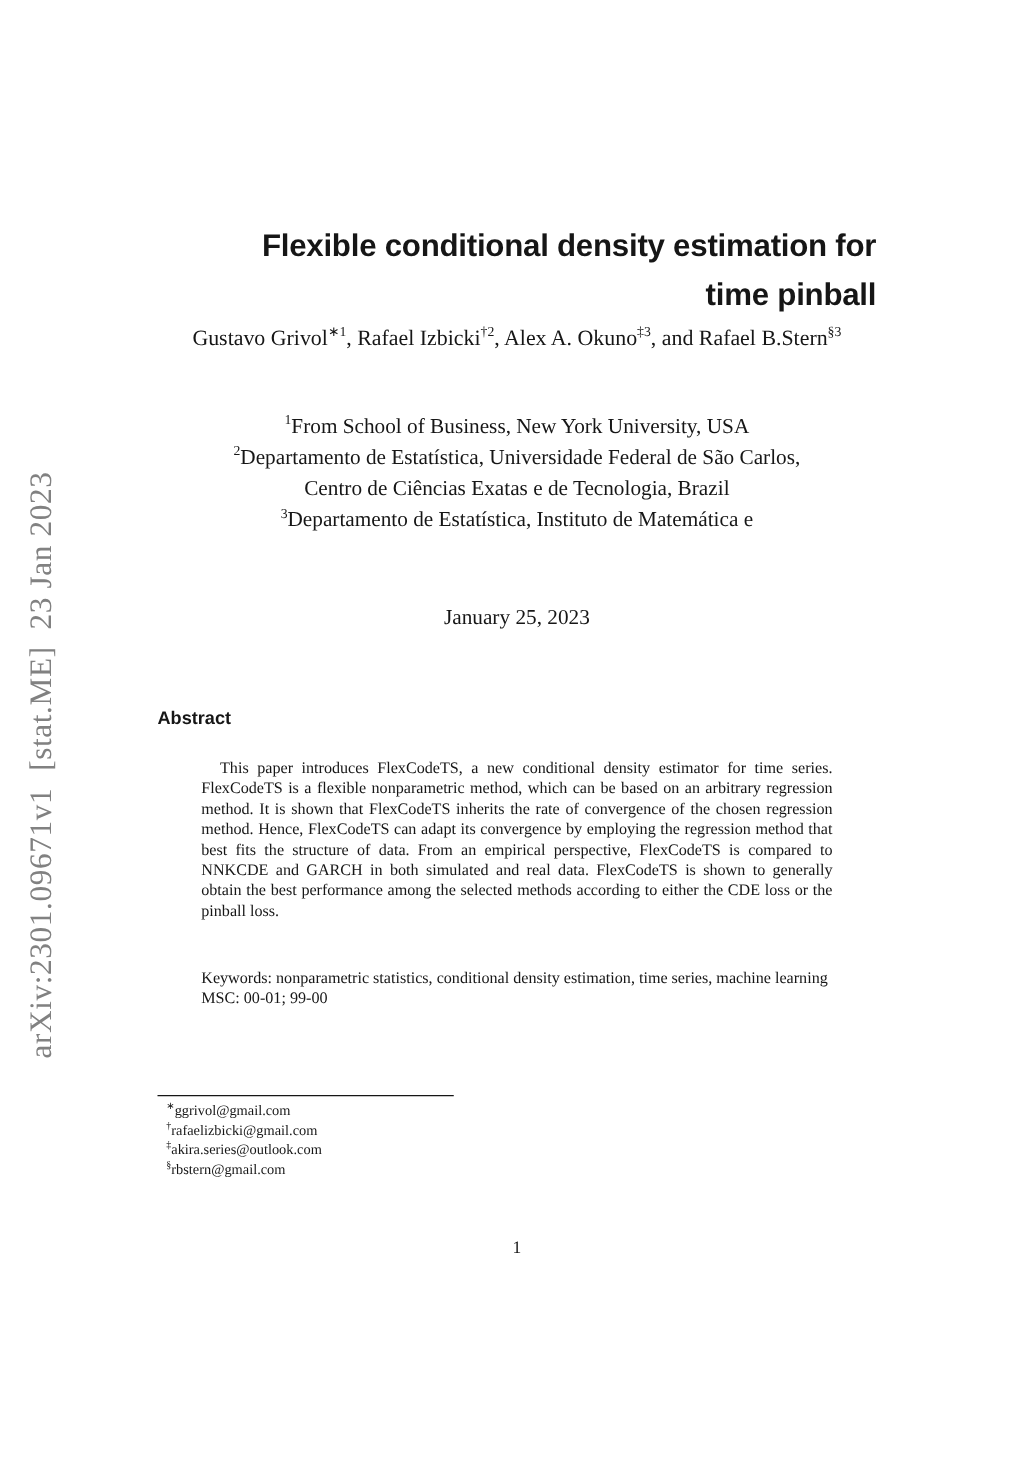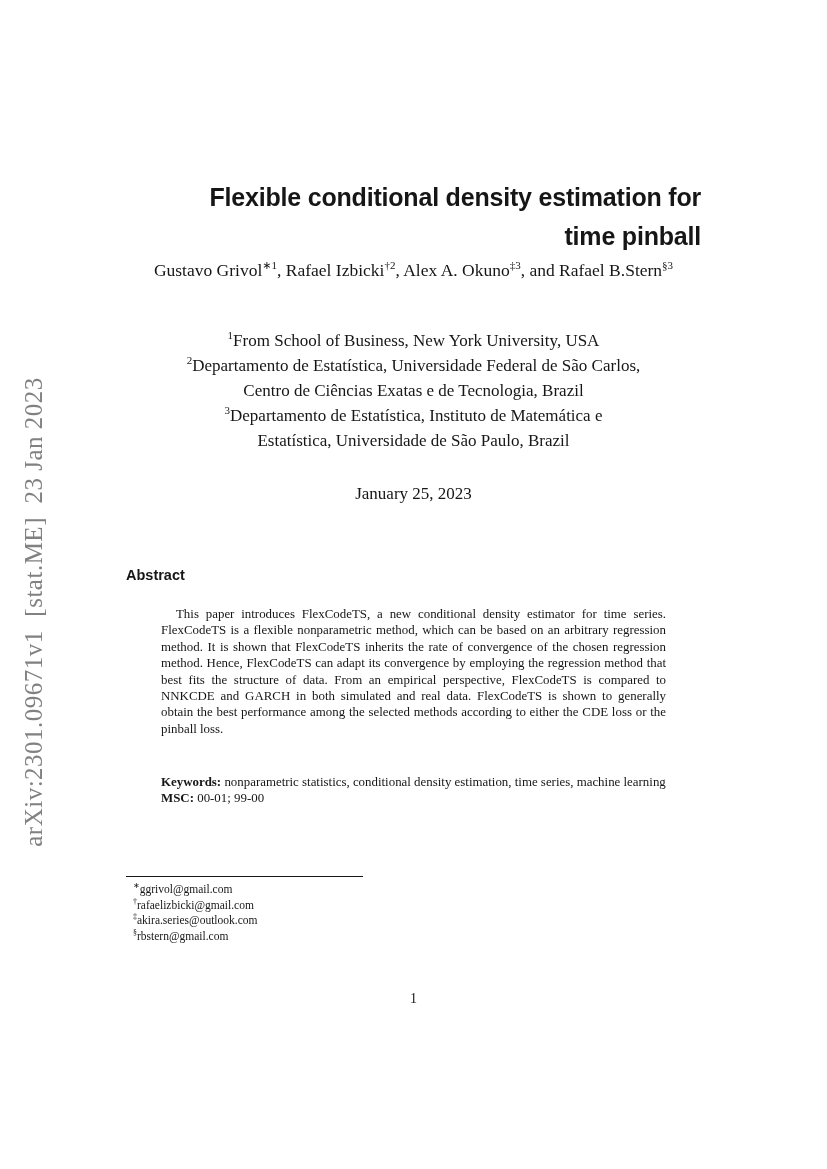"Estatística, Universidade de São Paulo," div { html: <div><sup></sup><span>Estatística, Universidade de São Paulo, Brazil</span></div> -> none }
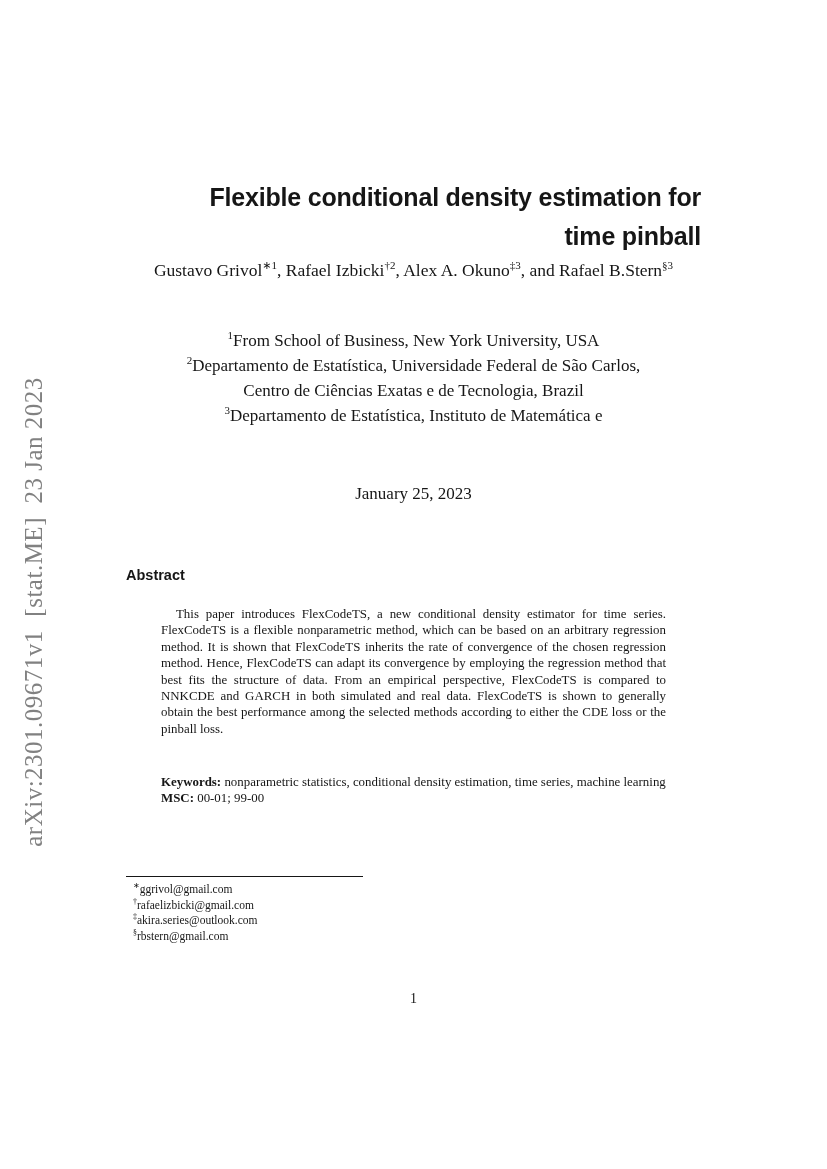"Keywords:" .keywords b { font-weight: 700 -> 400 }
